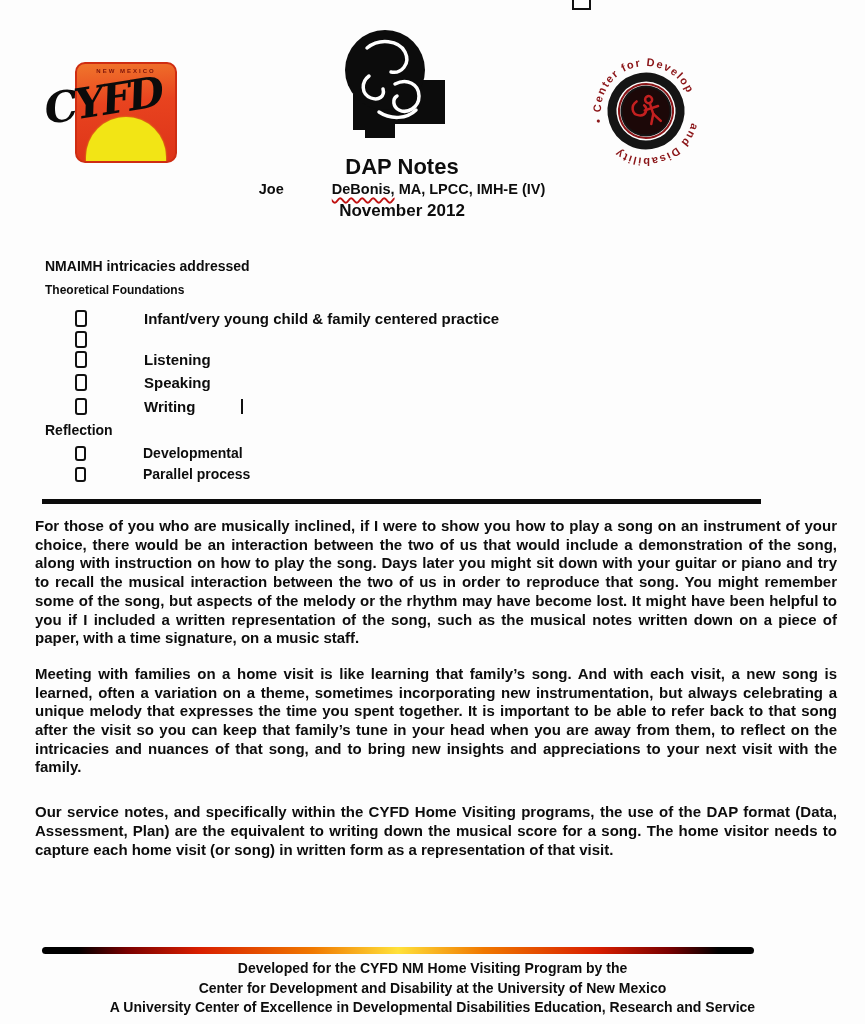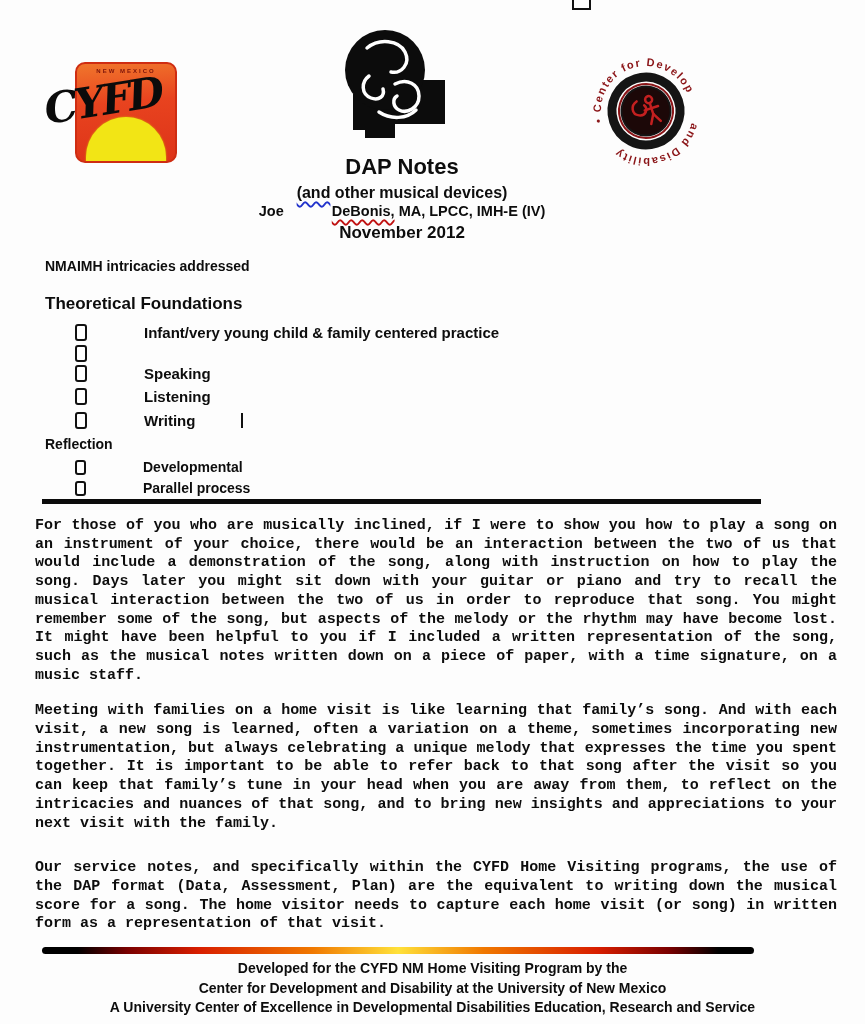"(and other musical devices)" div.doc-subtitle { html: <div><span>(and</span><span> other musical devices)</span></div> -> none }
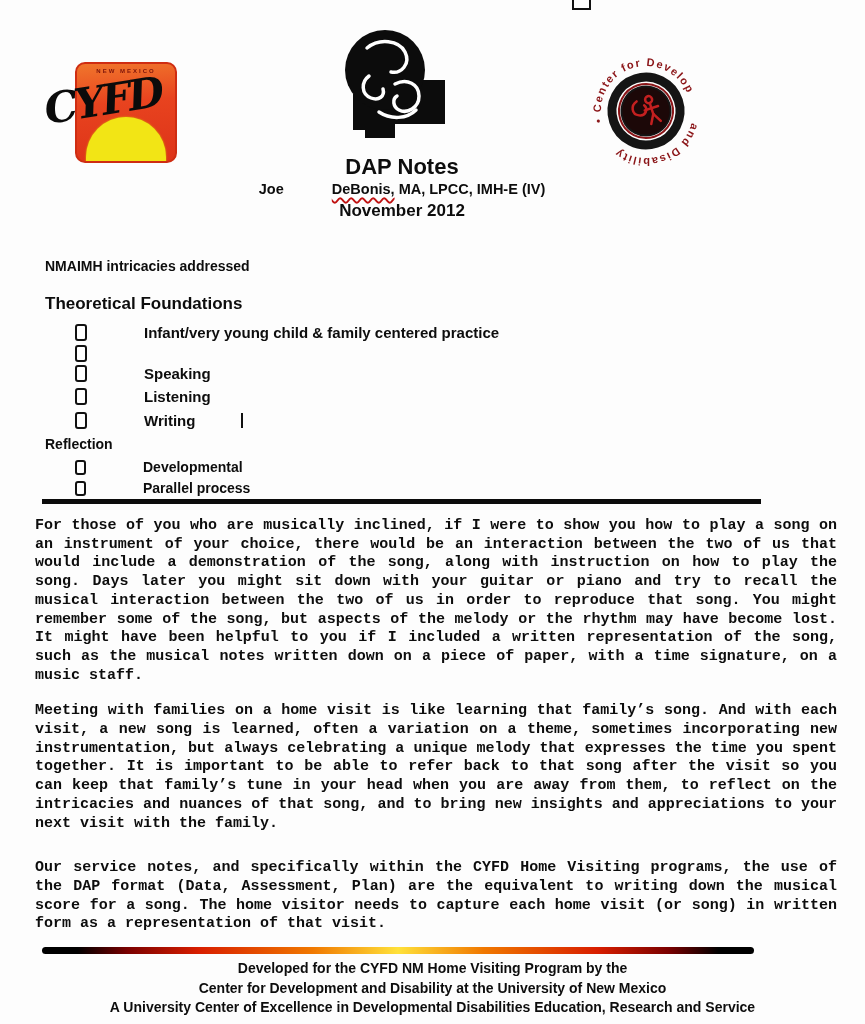"Theoretical Foundations" .section-title-lg { font-size: 17px -> 12px; margin-top: 20px -> 6px }
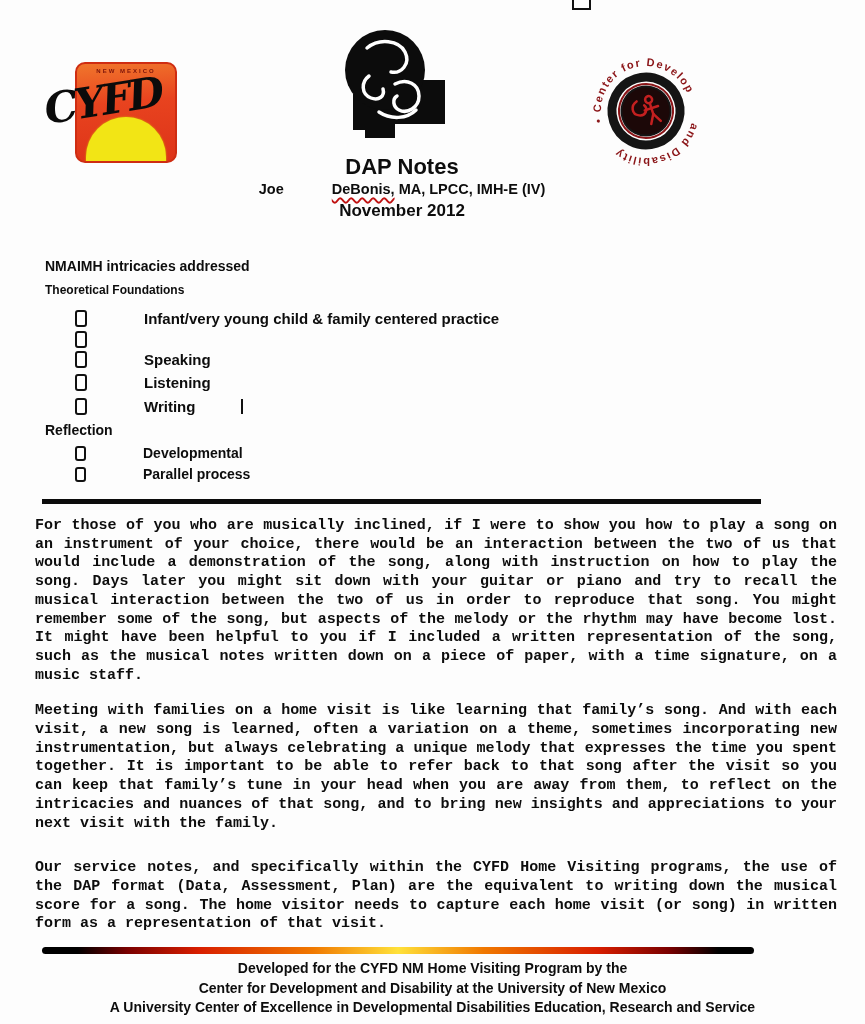"Speaking" div.check-item { order: before "Listening" -> after "Listening" }
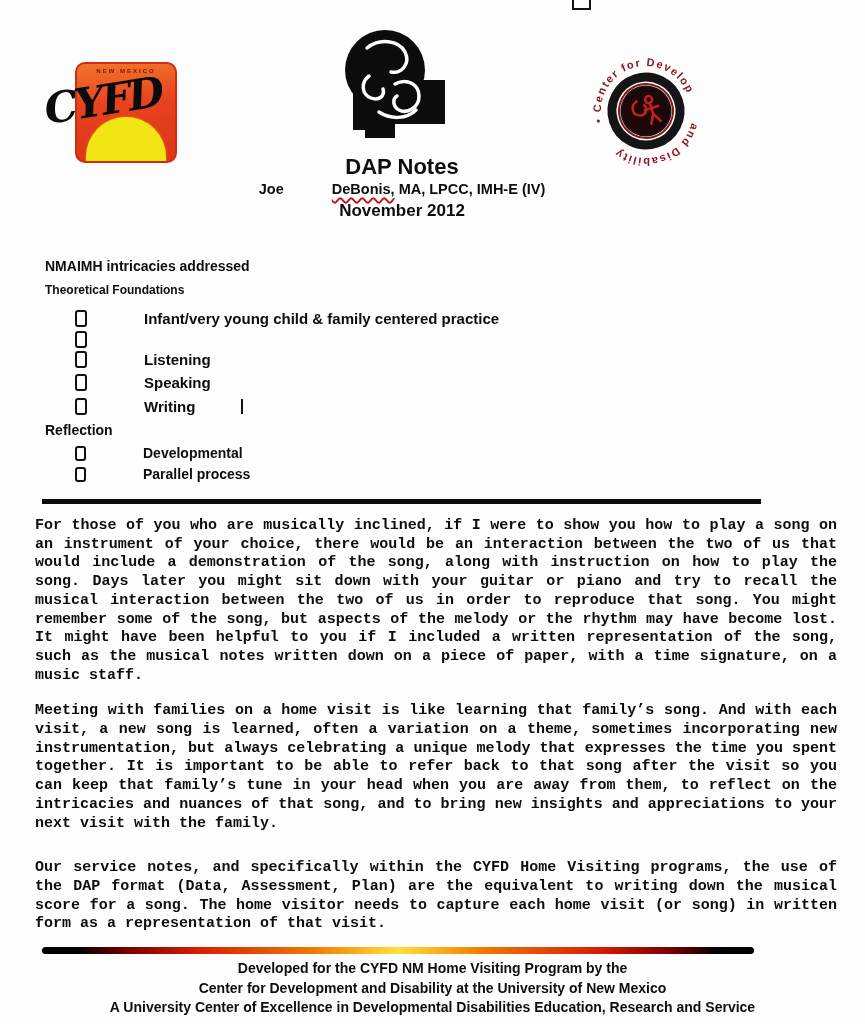"For those of you who" .paragraphs { font-family: Liberation Mono, monospace -> none }
